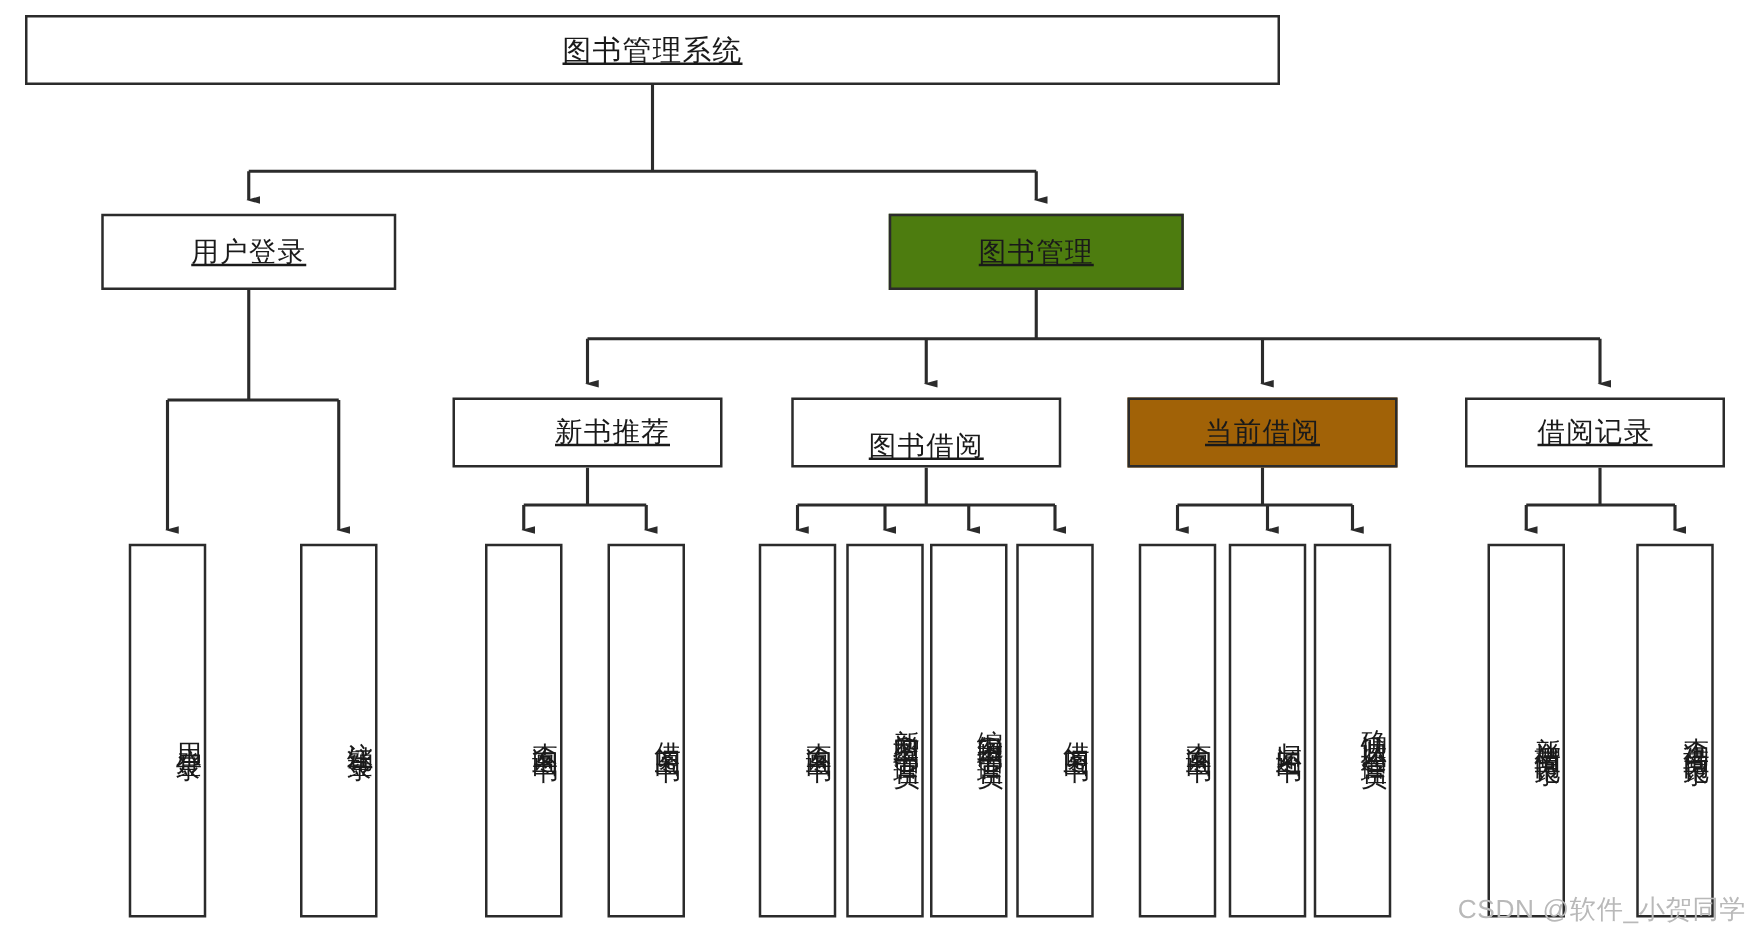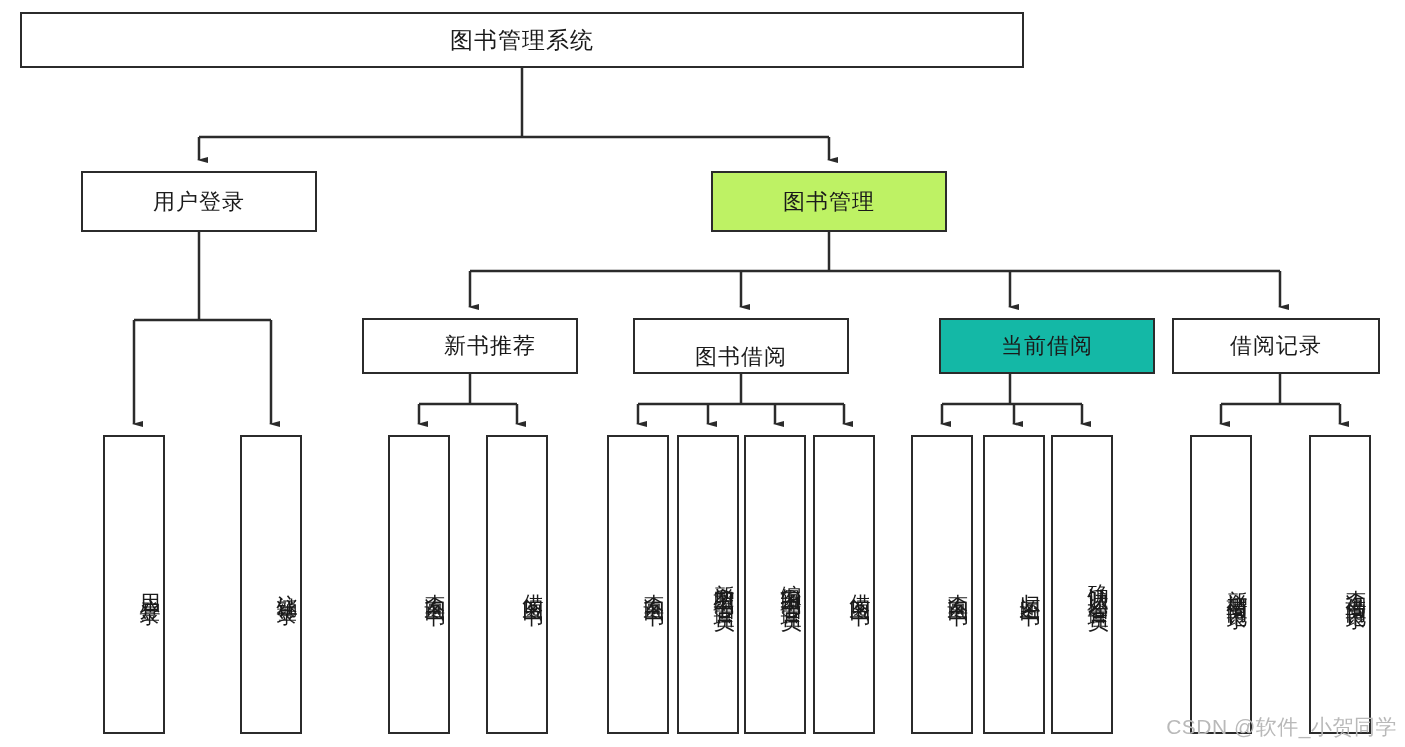"图书管理系统" .node-h { text-decoration: none -> underline }
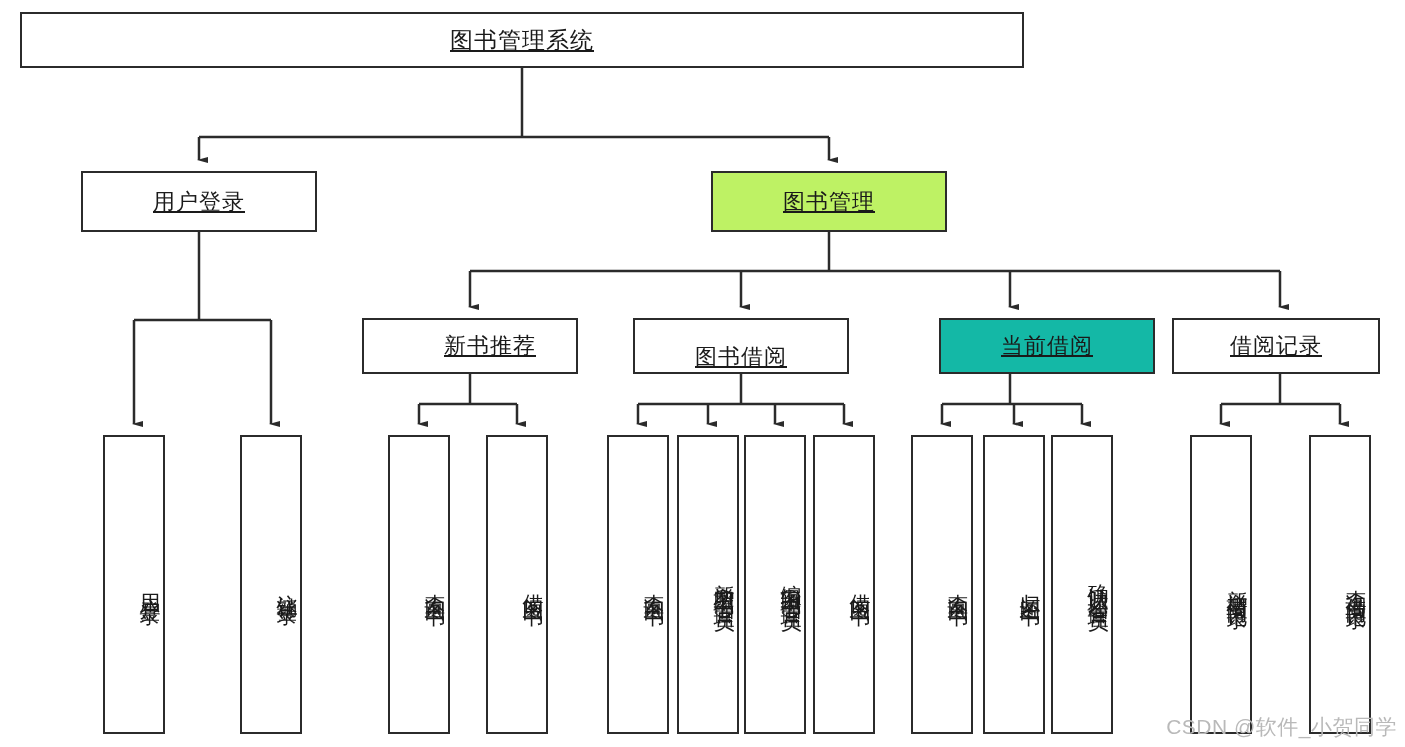"图书管理" div.node { background: #bef264 -> #4d7c0f }
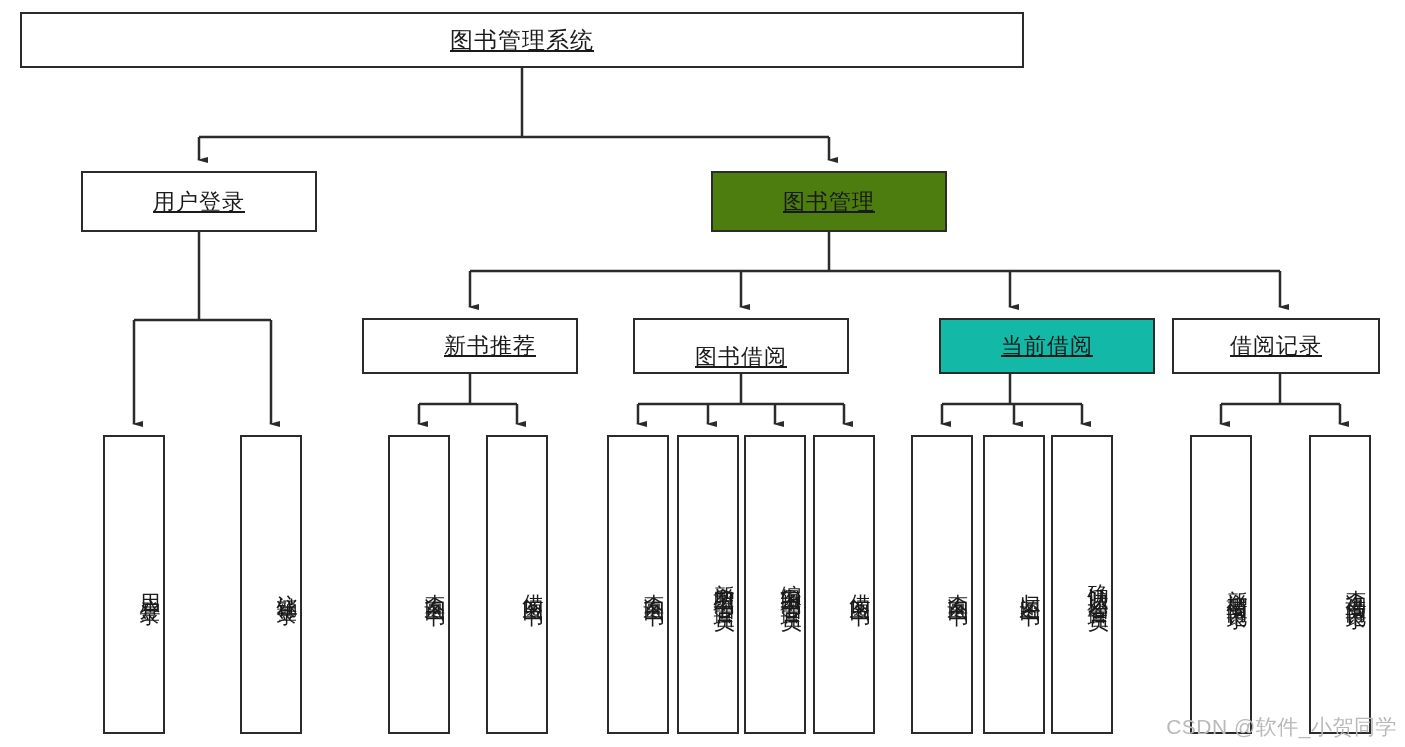"当前借阅" div.node { background: #14b8a6 -> #a16207; margin-left: 37px -> none }
